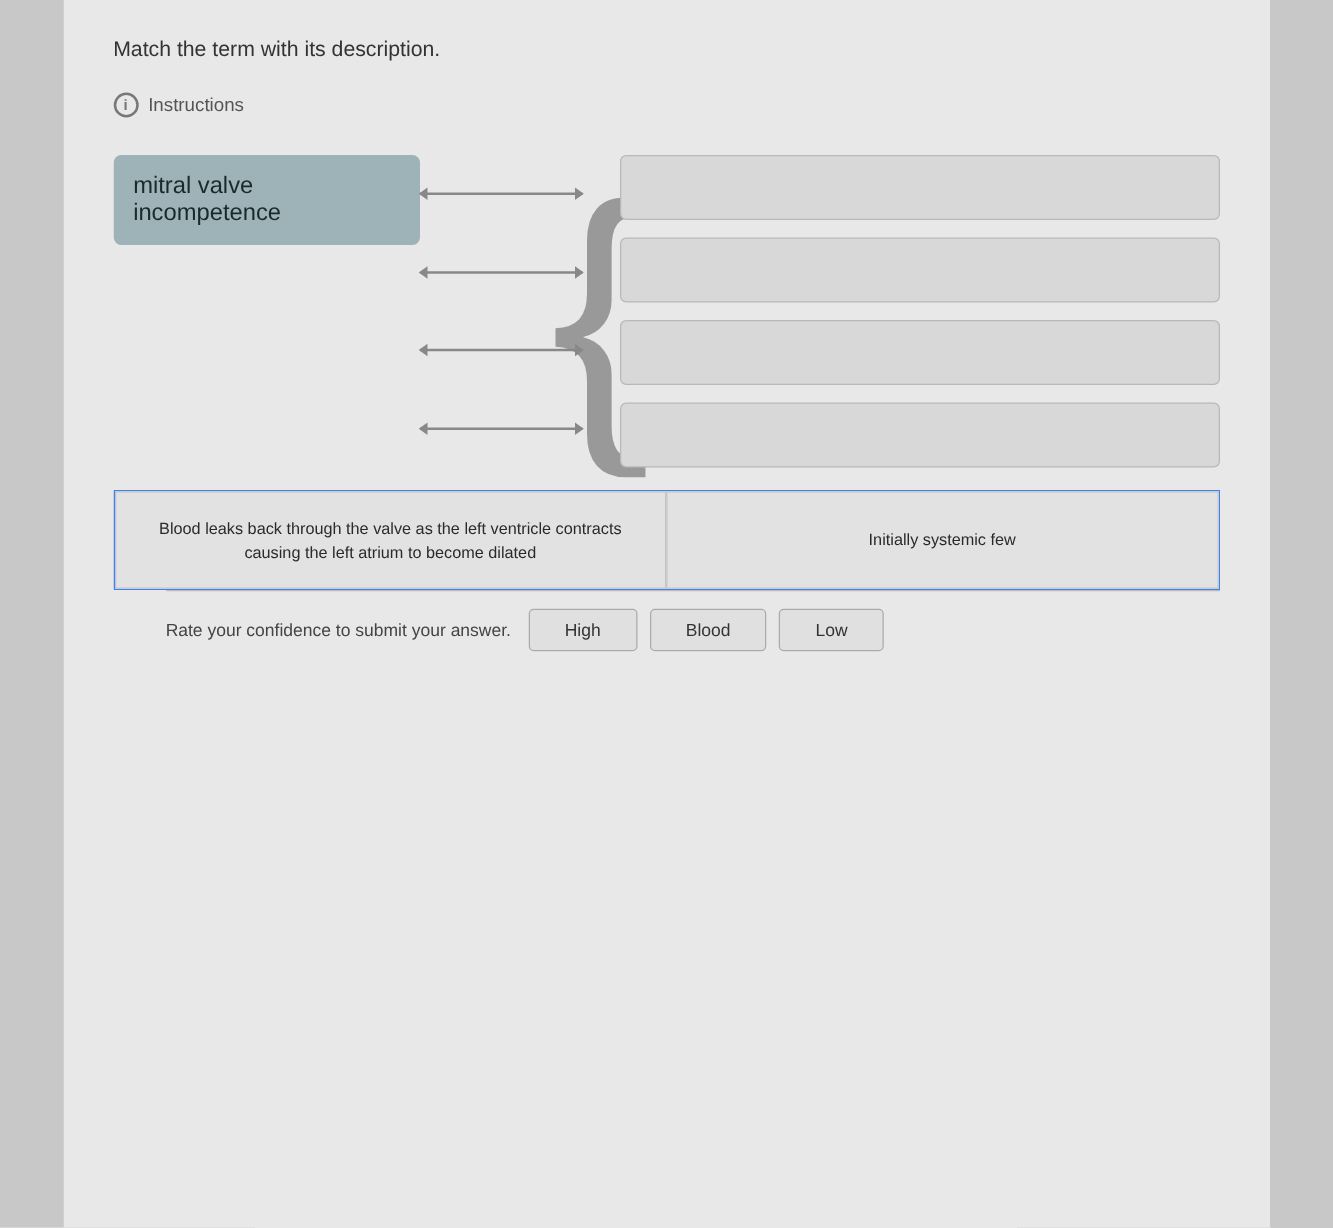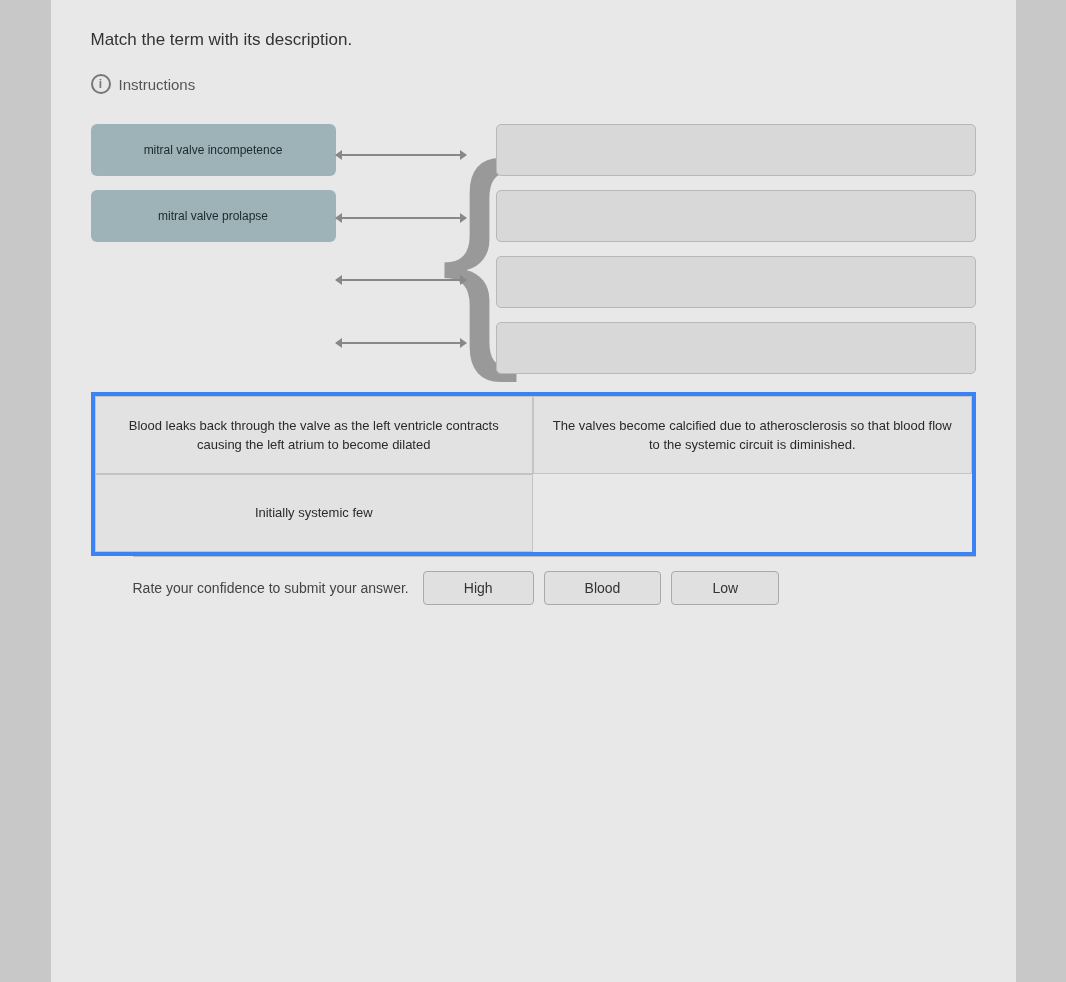"mitral valve incompetence" .term-box { font-size: 12px -> 19px; text-align: center -> left }
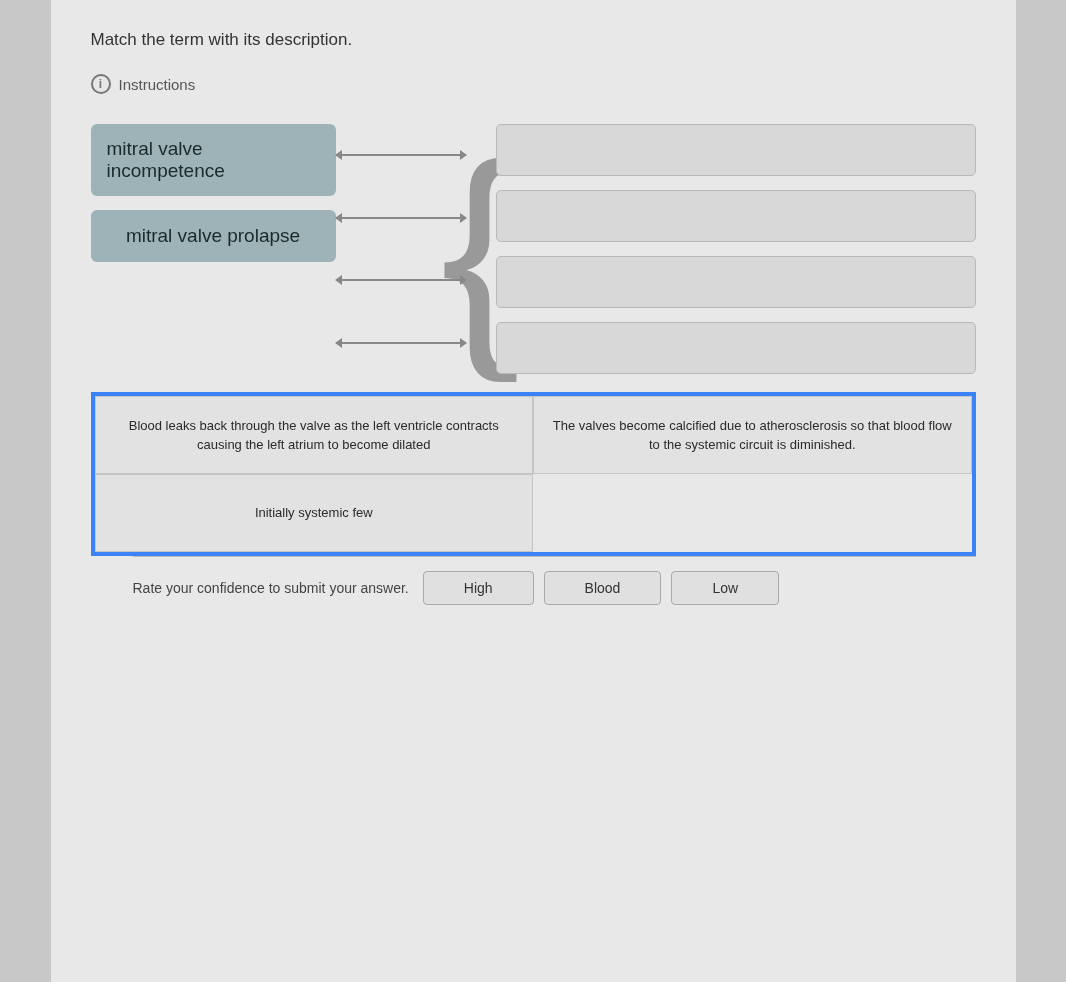"mitral valve prolapse" div.term-box { html: <div> <span>mitral valve prolapse</span> </div> -> none }
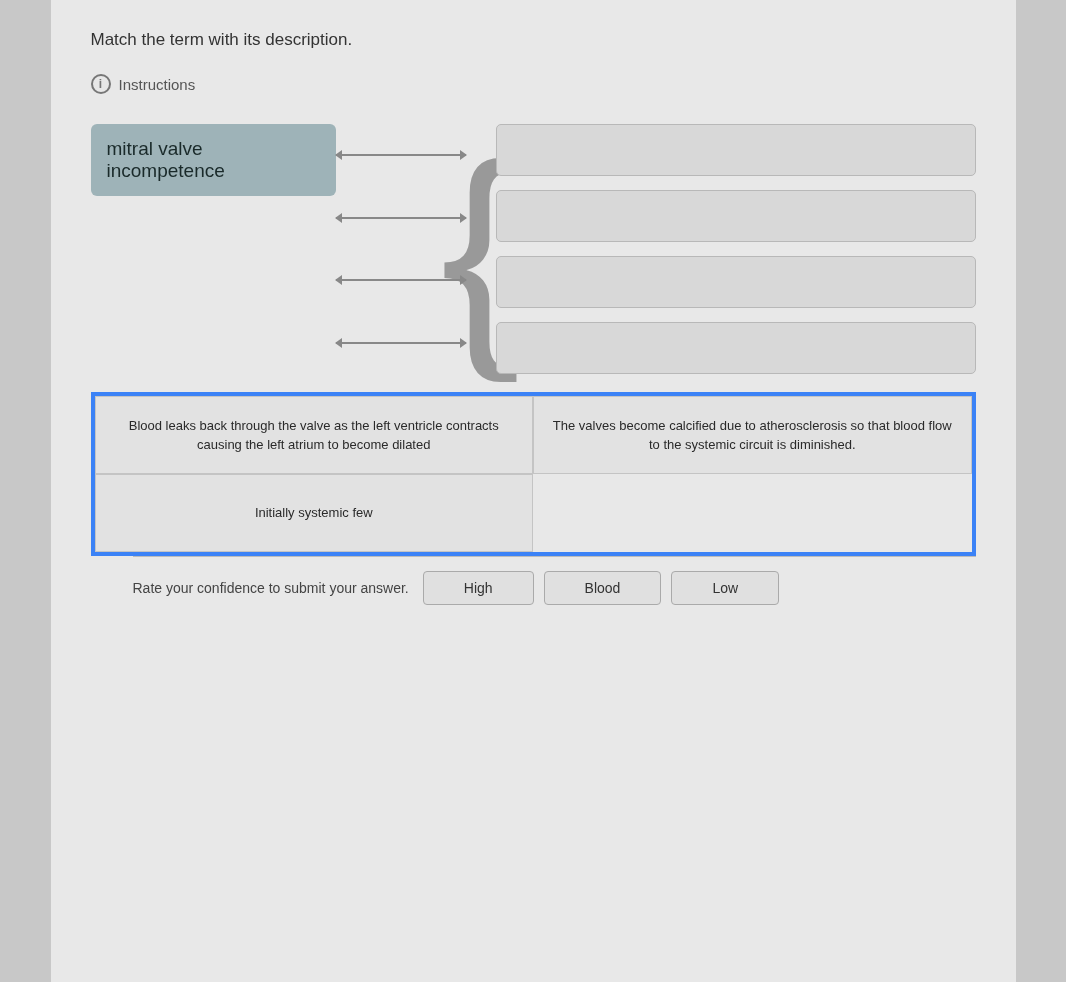"Blood leaks back through the" .answer-grid { border: 4px solid #3b82f6 -> 1px solid #3b82f6 }
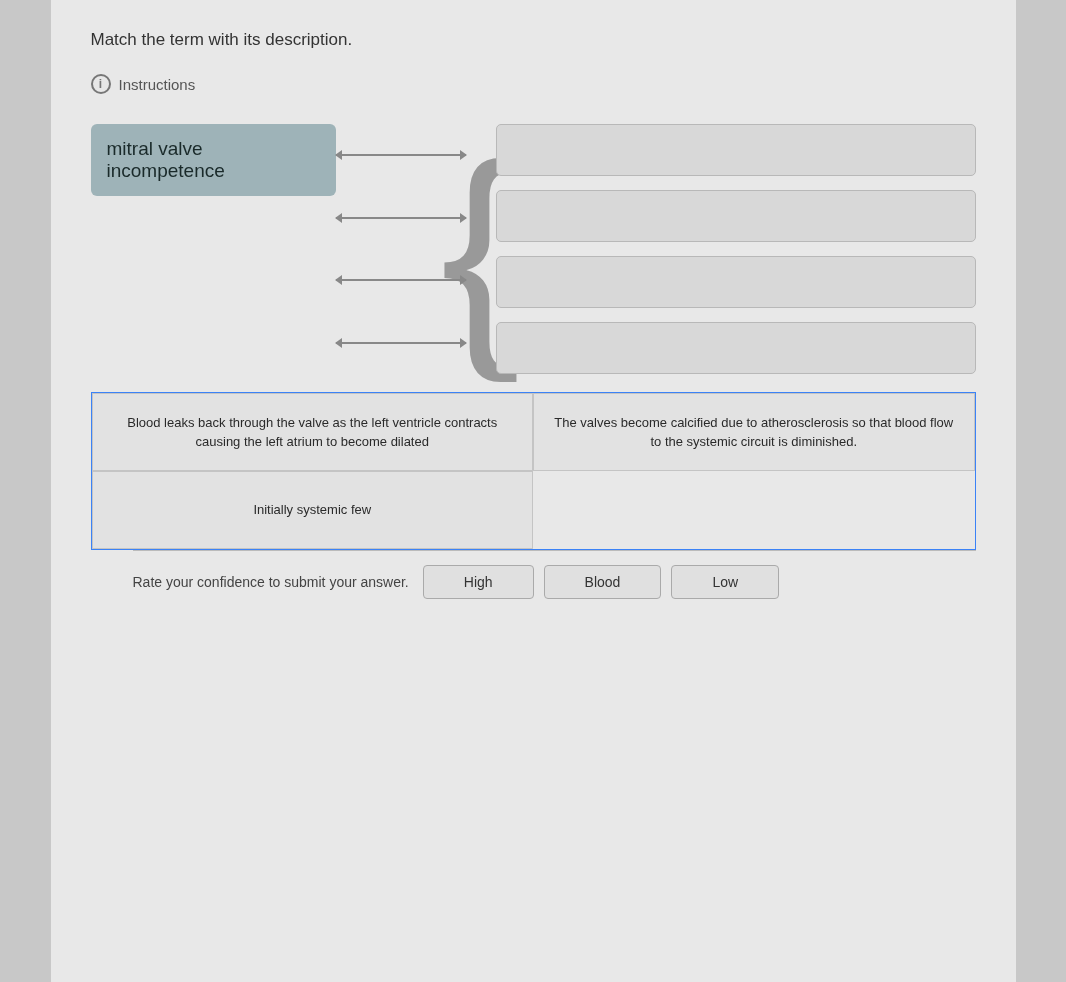"The valves become calcified due" div.answer-cell { html: <div> <span>The valves become calcified due to atherosclerosis so that blood flow to the systemic circuit is diminished.</span> </div> -> none }
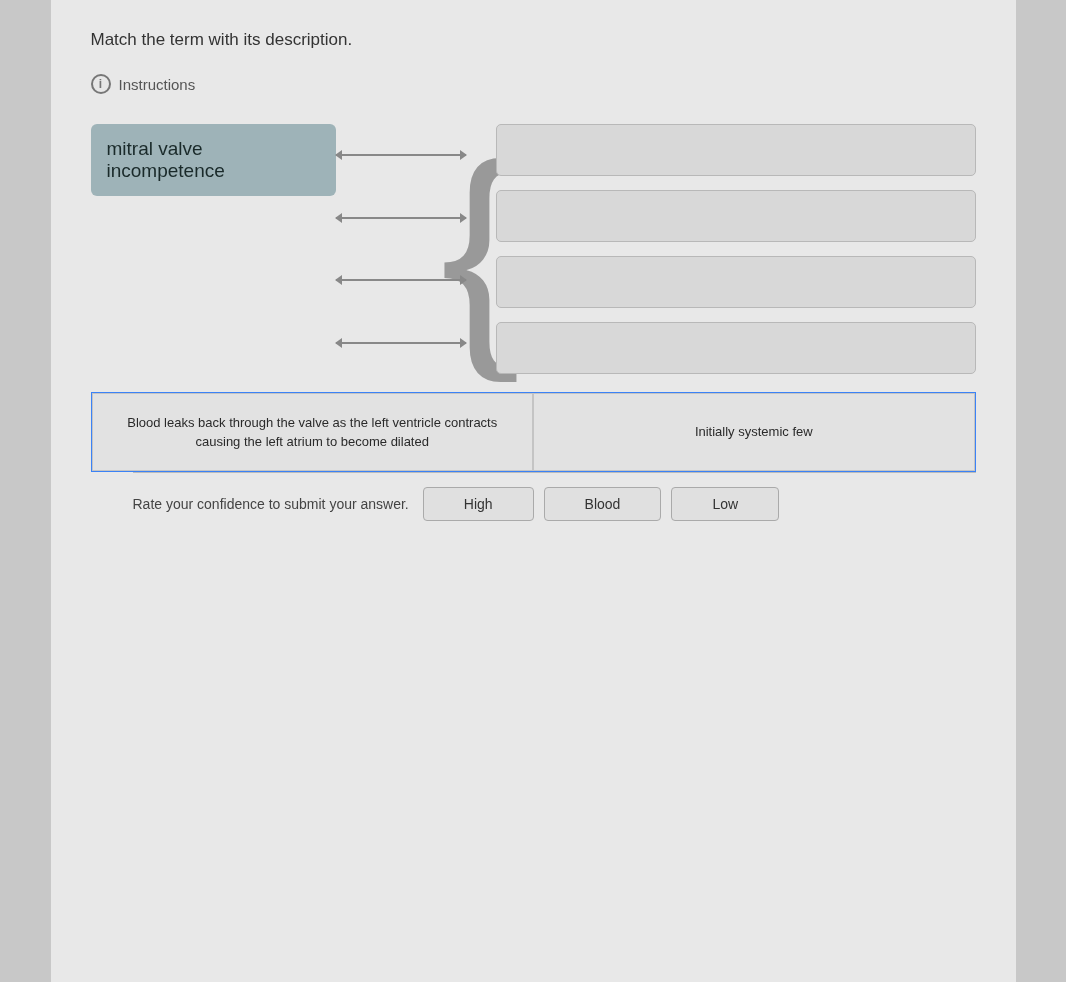"High" .confidence-btn { padding: 8px 40px -> 8px 28px }
